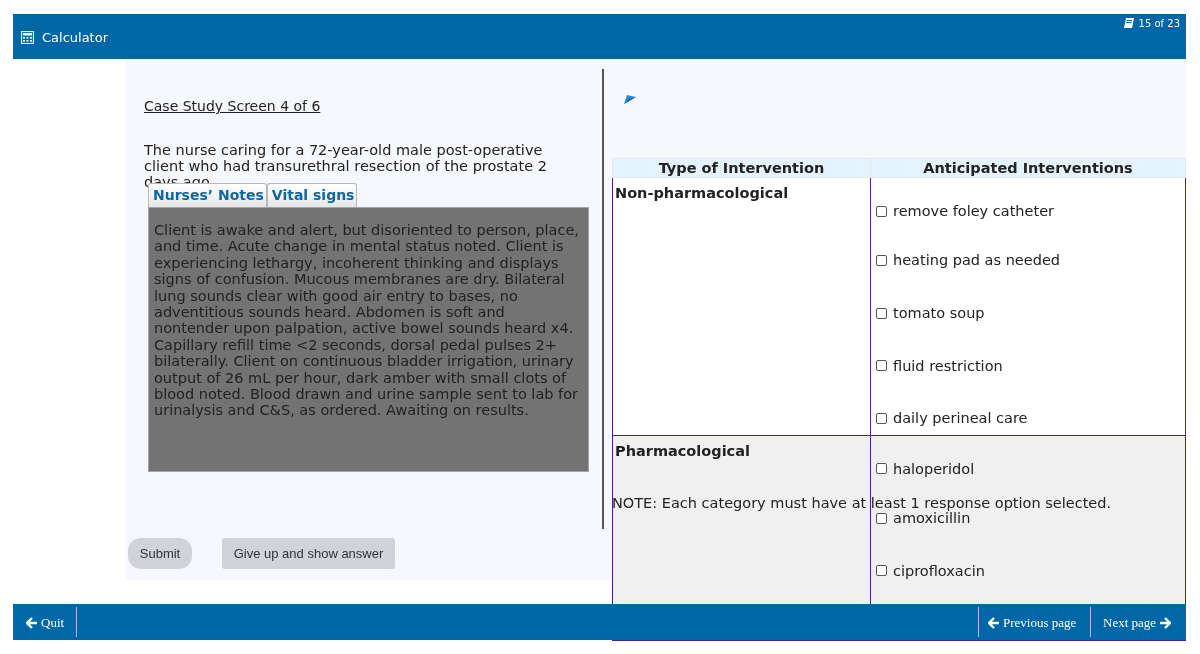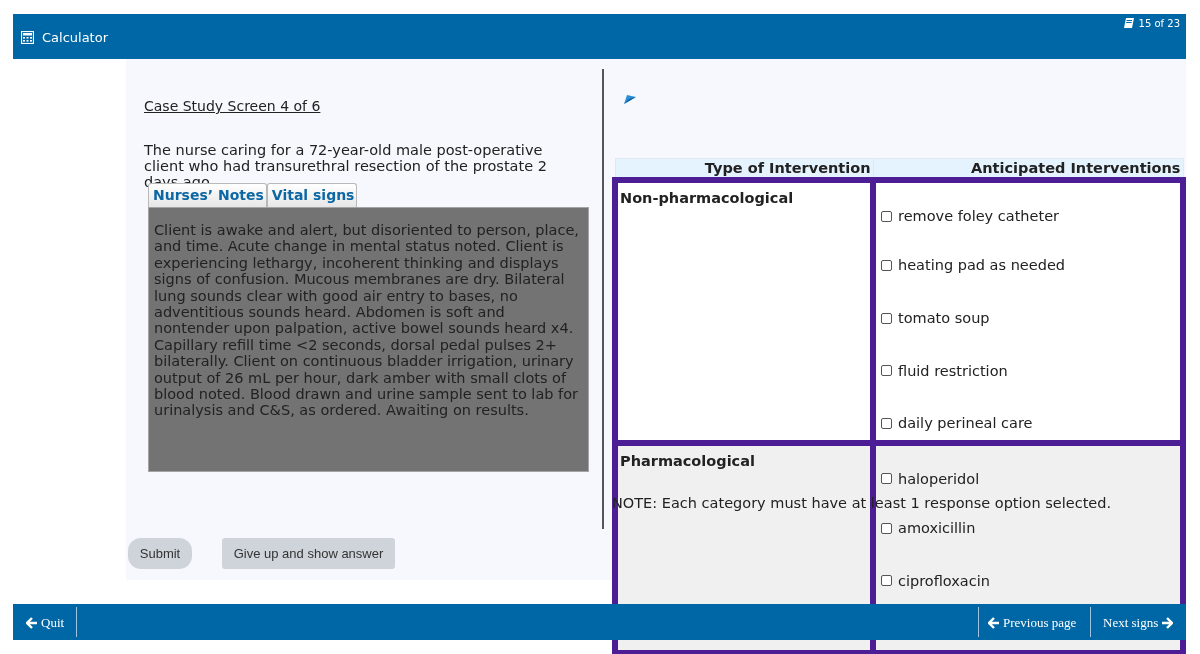"Type of Intervention" table.interventions th { text-align: right -> center }
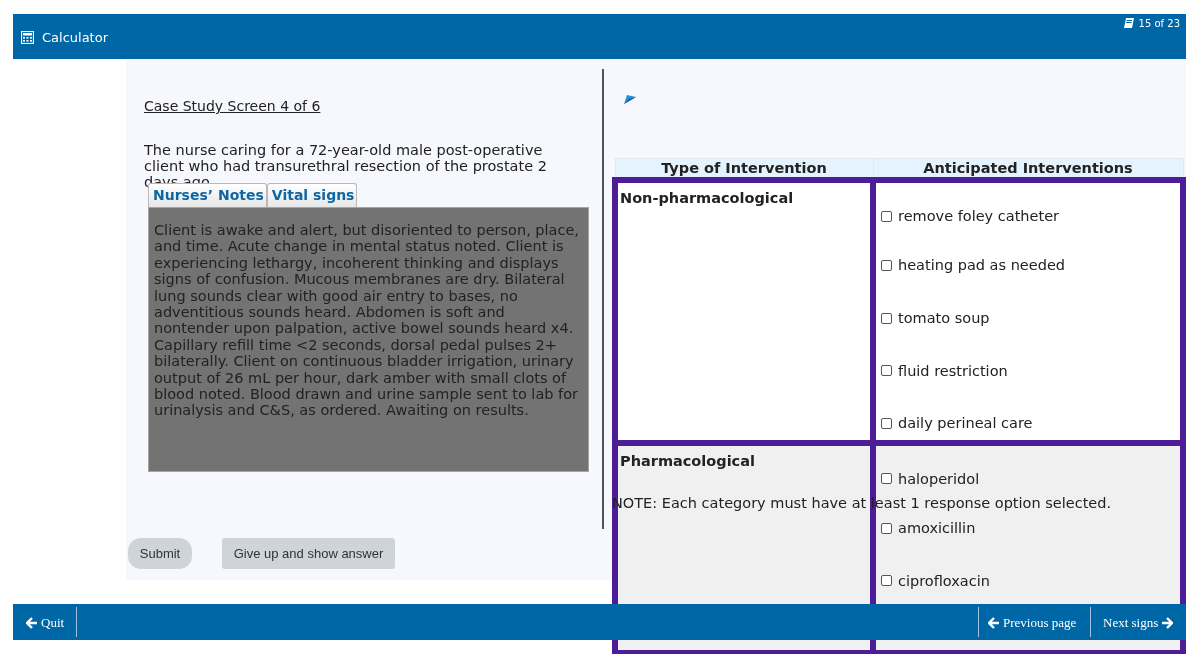"Non-pharmacological" table.interventions td { border: 6px solid #4c1d95 -> 1px solid #4c1d95 }
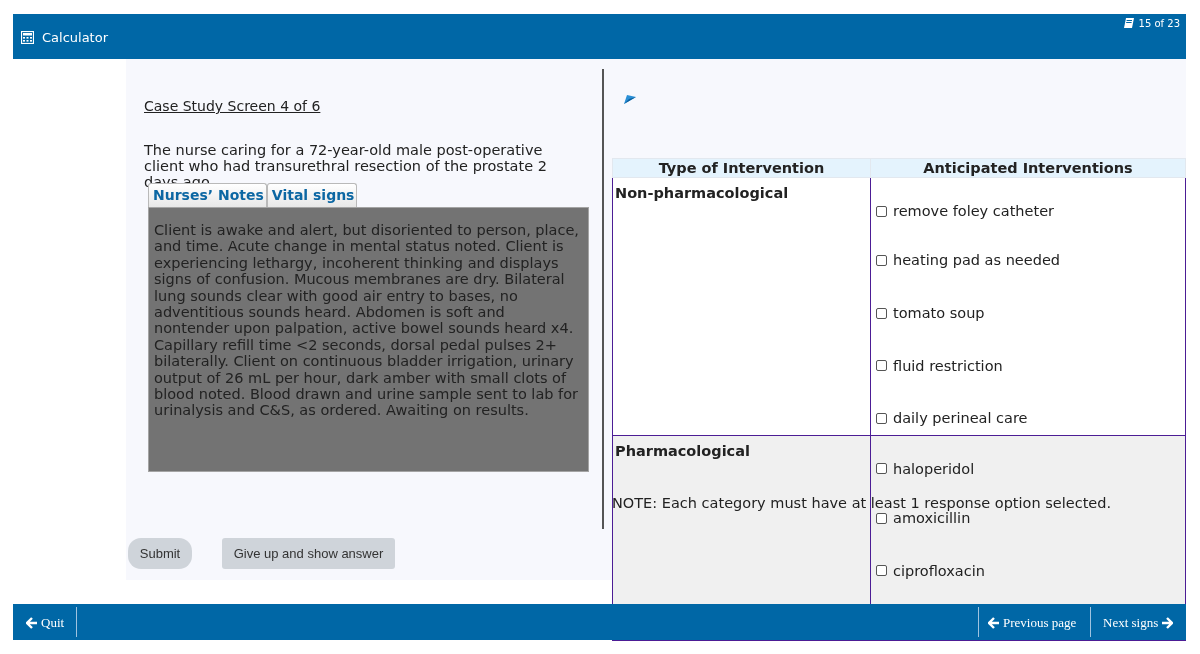"Next signs" span { text: signs -> page }
